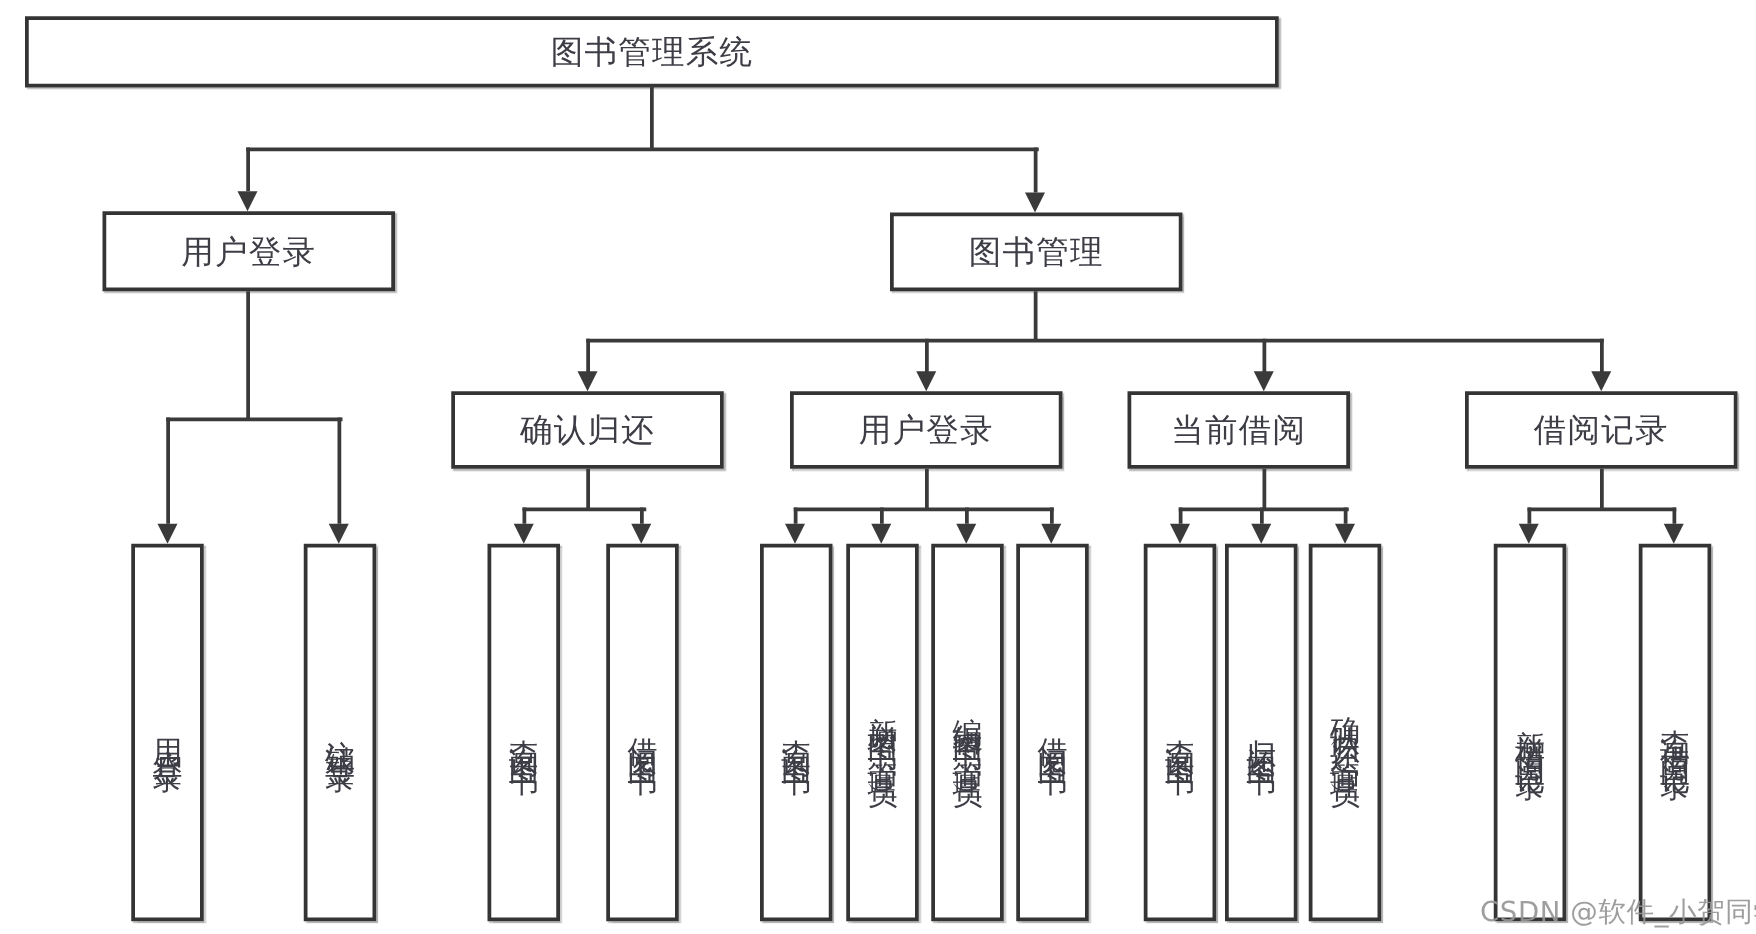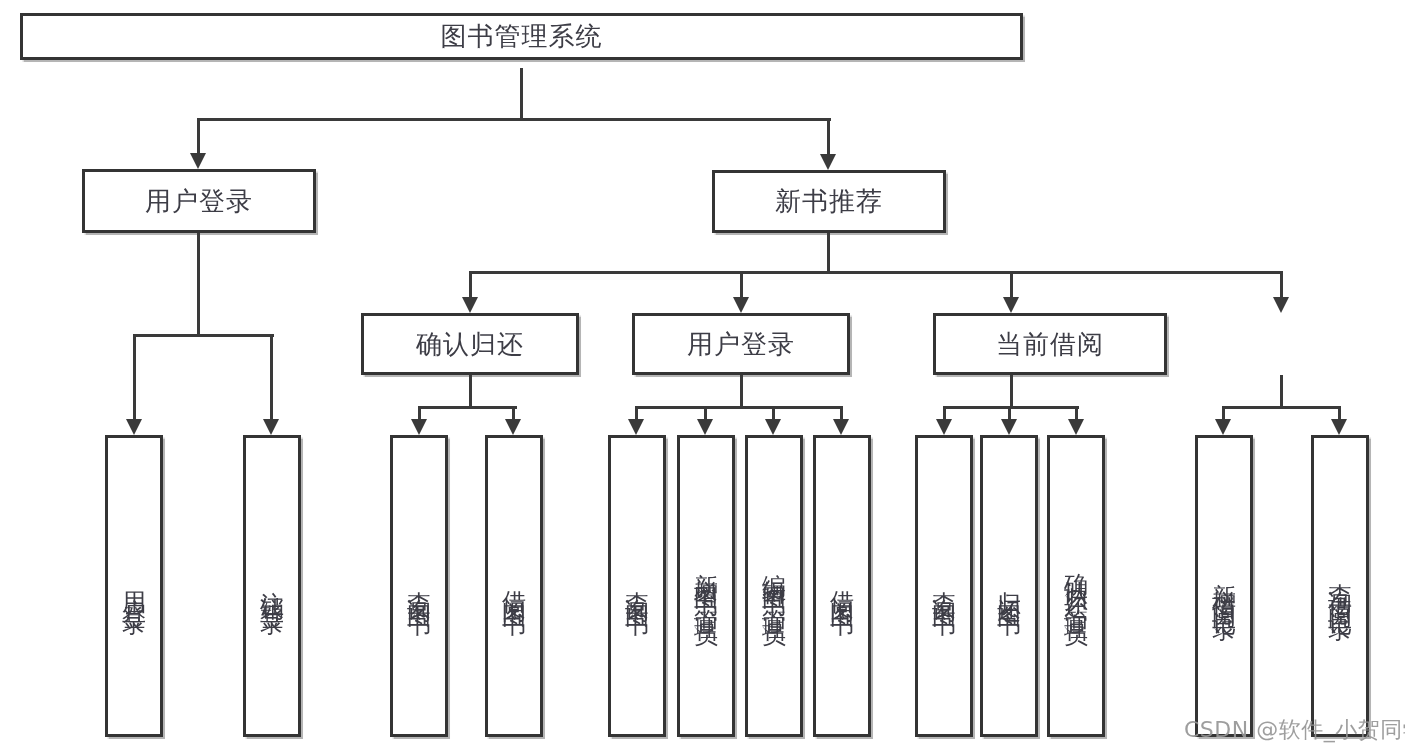"图书管理系统" div.node { height: 47px -> 57px }
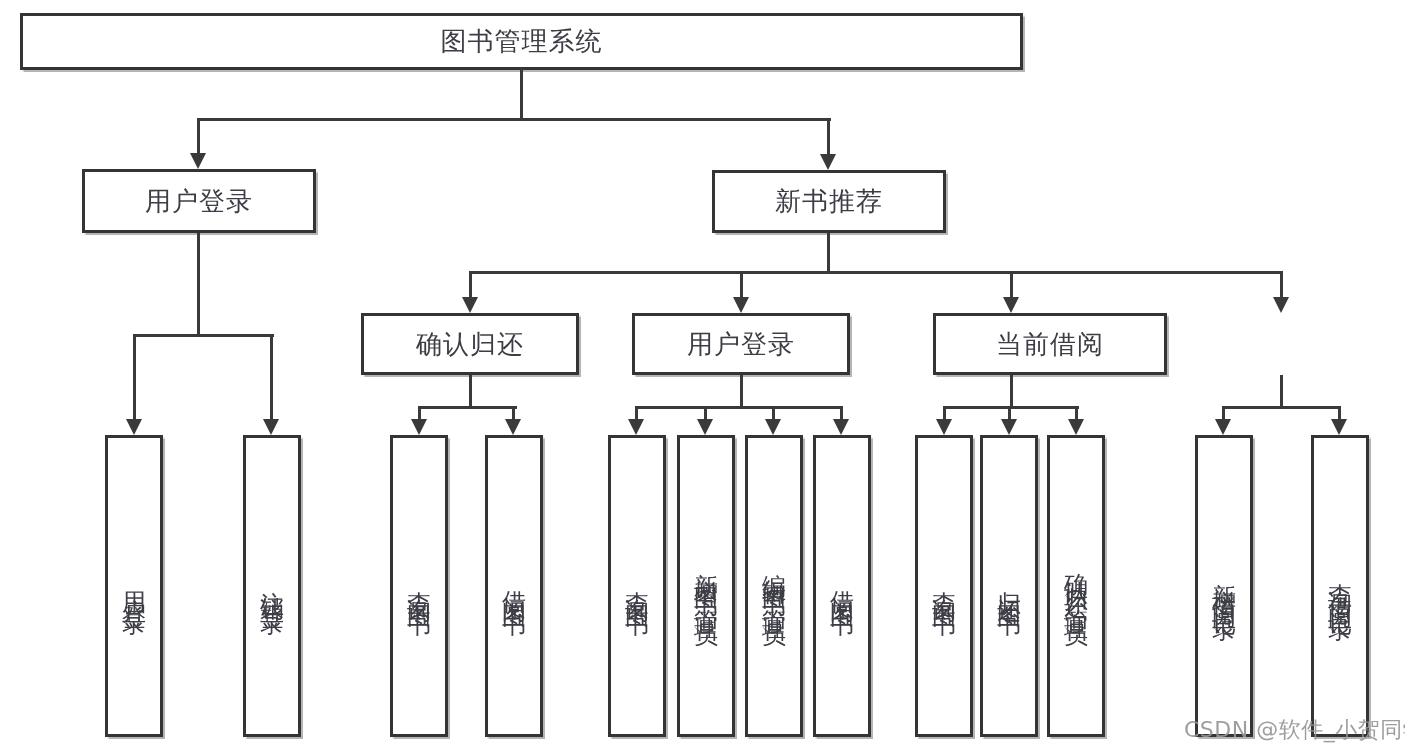"新书推荐" span { text: 新书推荐 -> 图书管理 }
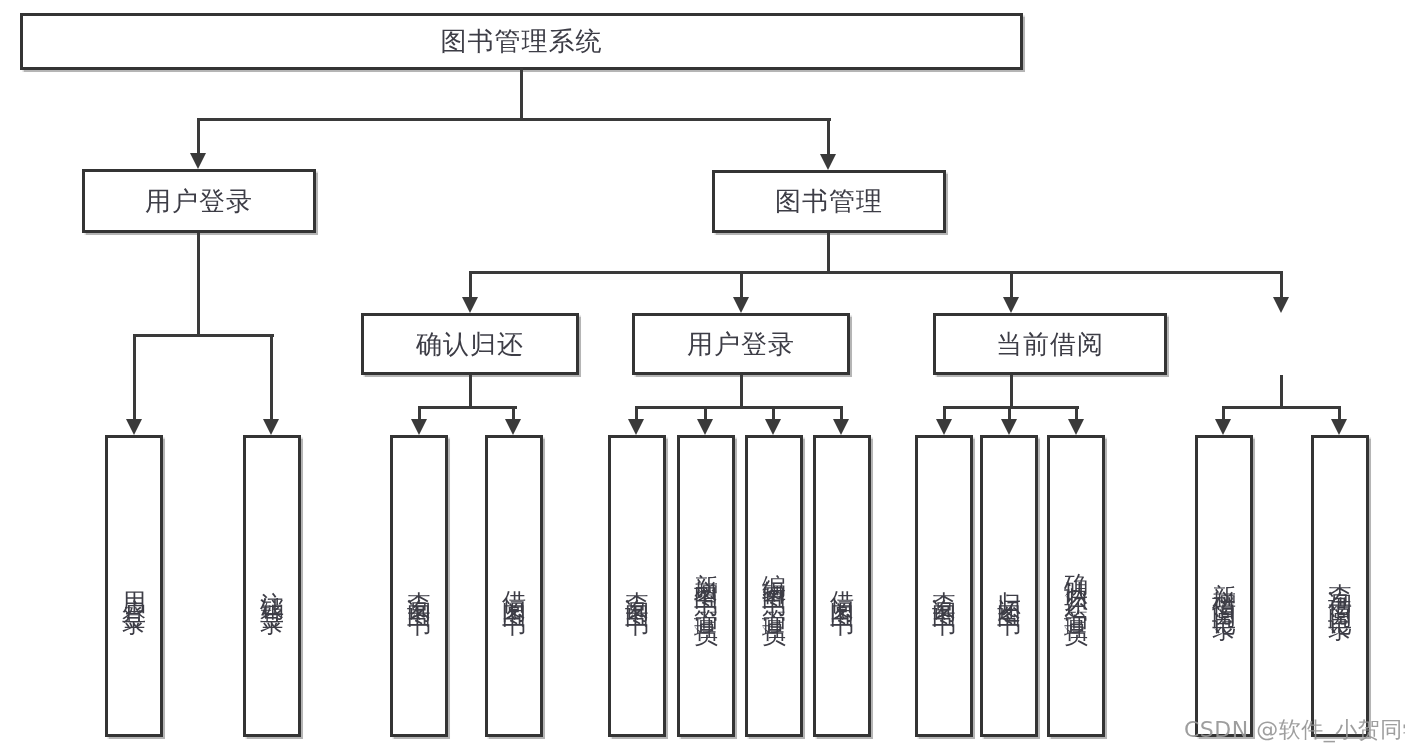"当前借阅" div.node { left: 933px -> 902px; width: 234px -> 178px }
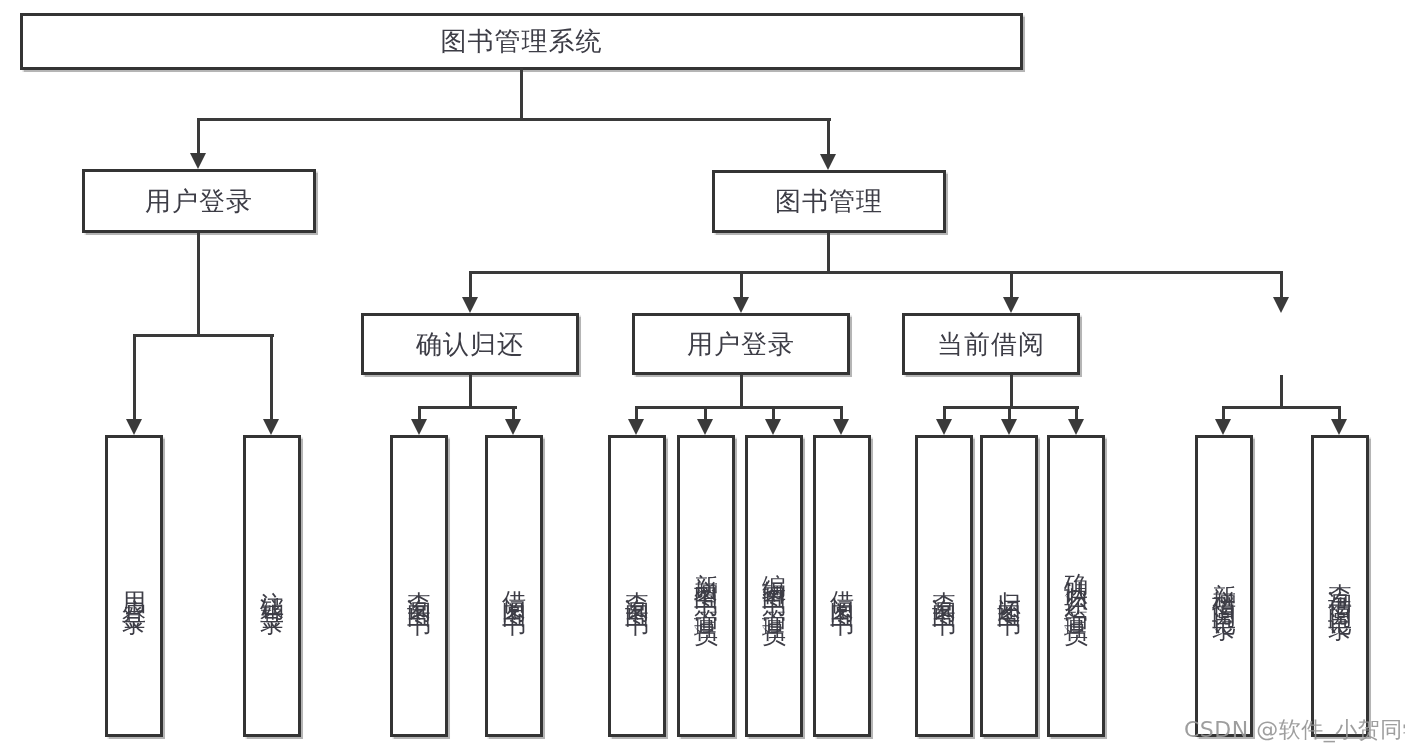"借阅记录" div.node { html: none -> <div> <span>借阅记录</span> </div> }
